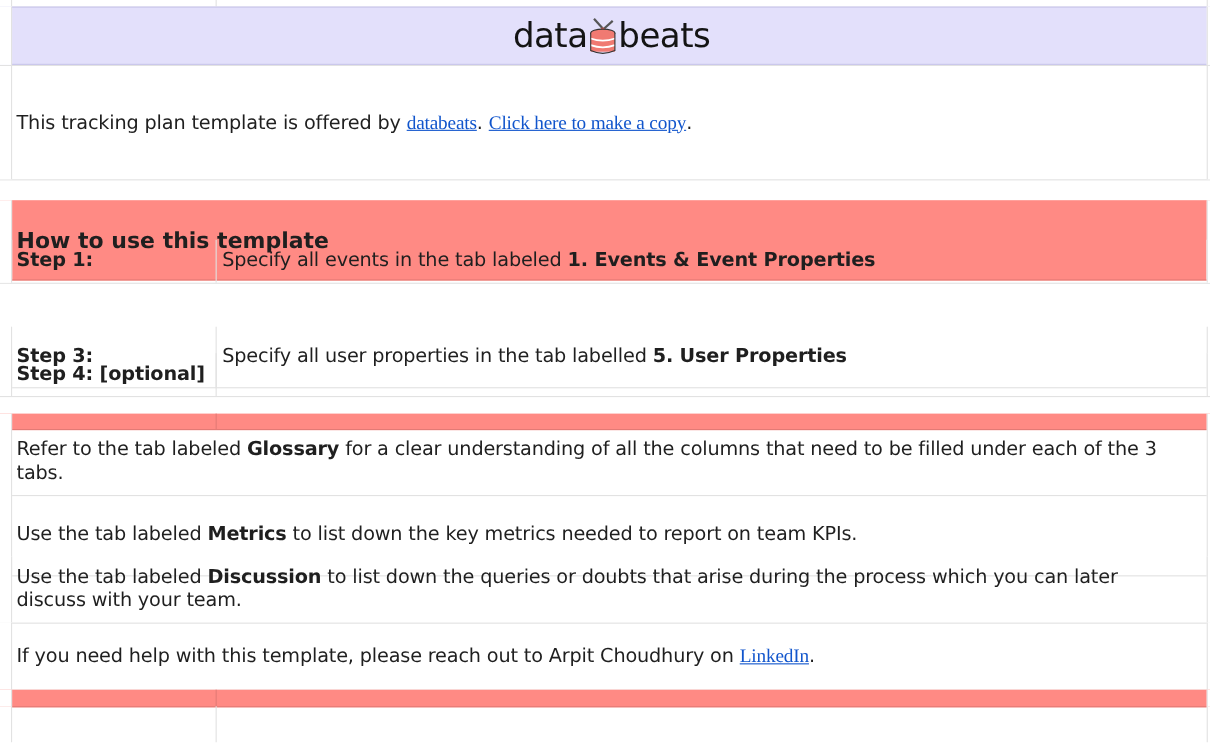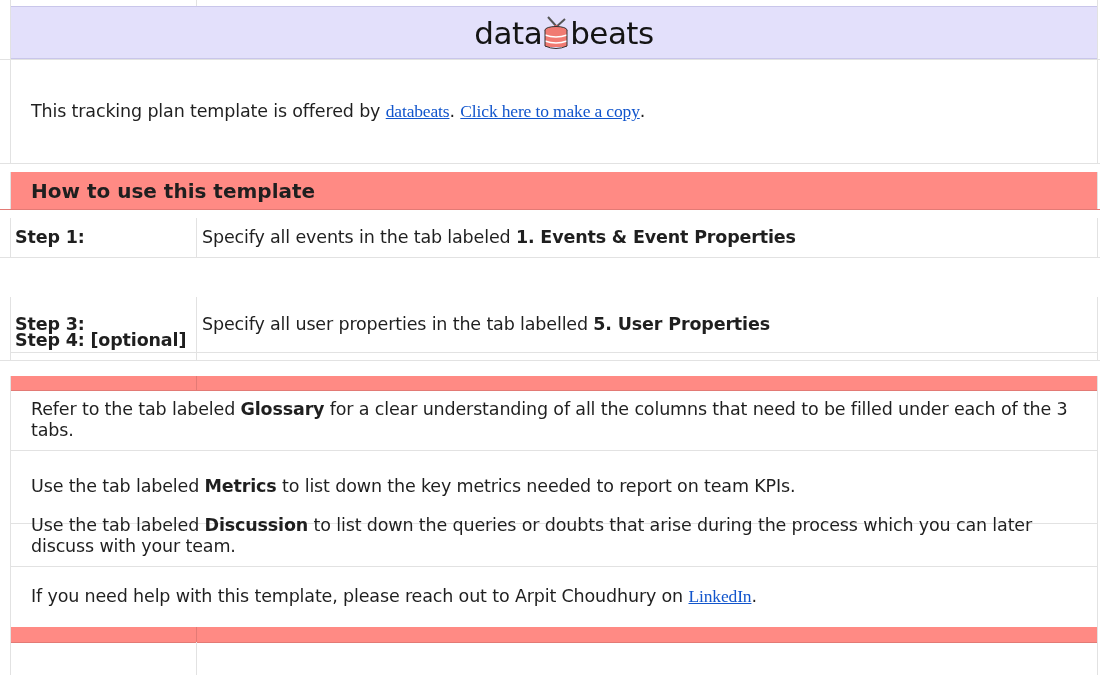"data" .full { padding-left: 20px -> 4px }
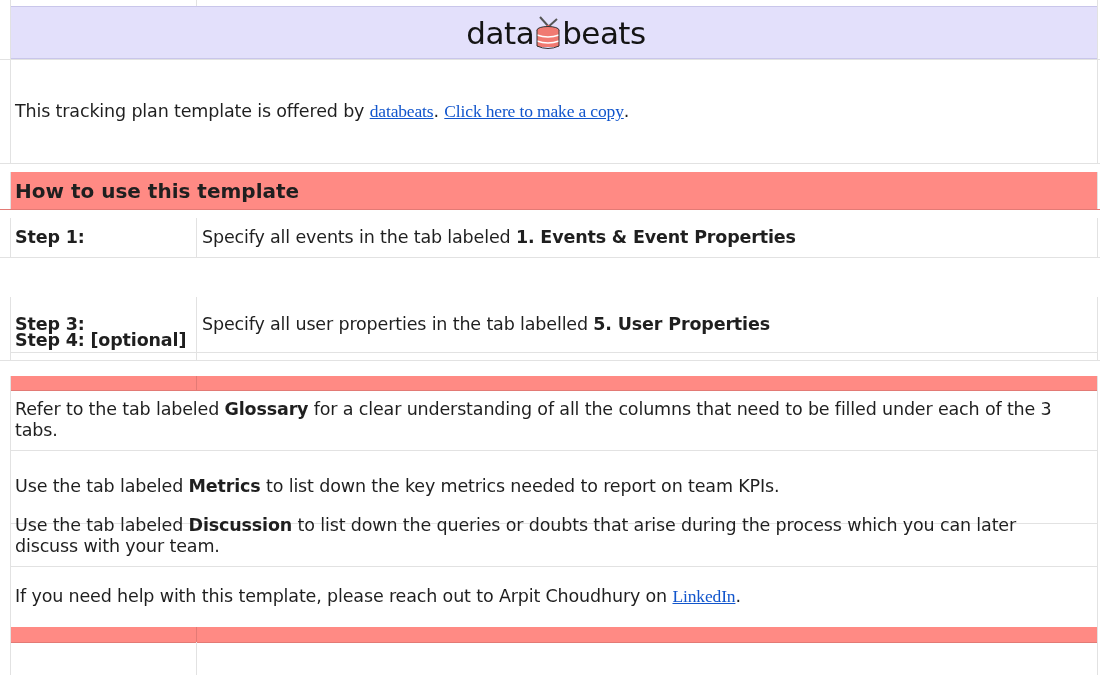"How to use this template" div.row { height: 38px -> 73px; top: 172px -> 182px }
